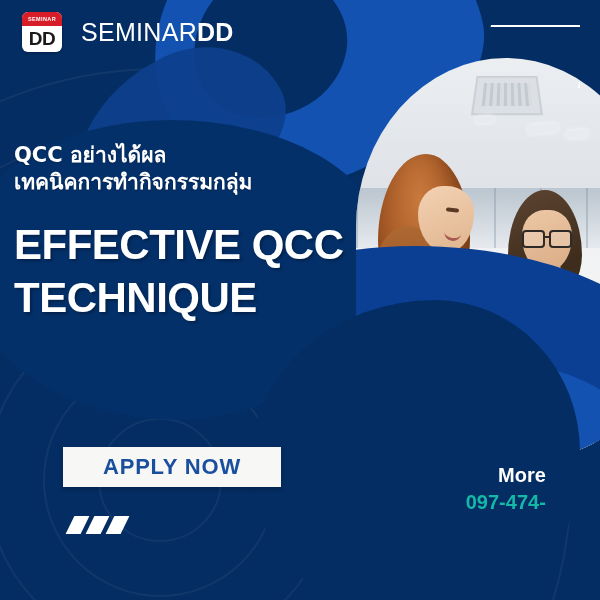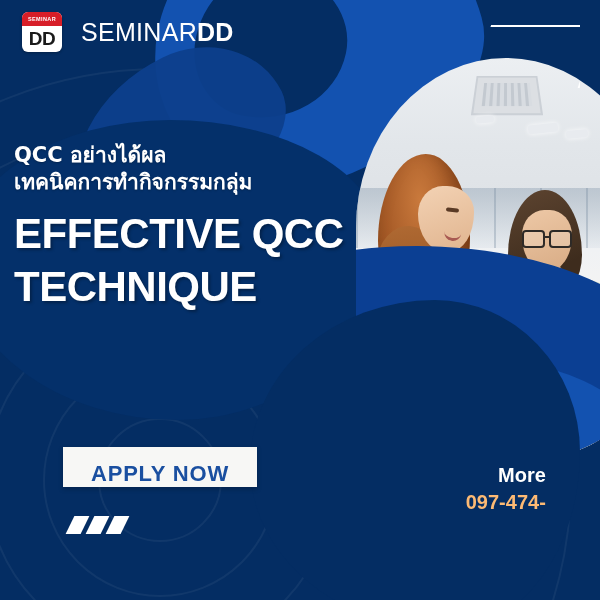"EFFECTIVE QCC" .en-title { margin-top: 16px -> 27px }
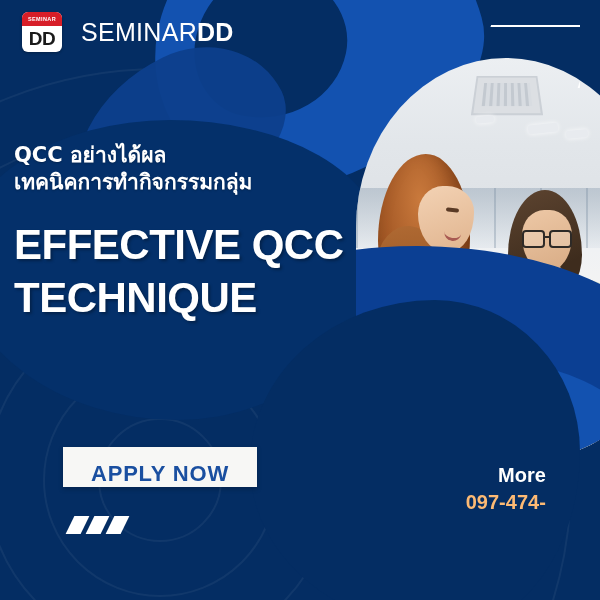"APPLY NOW" .cta { align-items: flex-end -> center; width: 194px -> 218px }
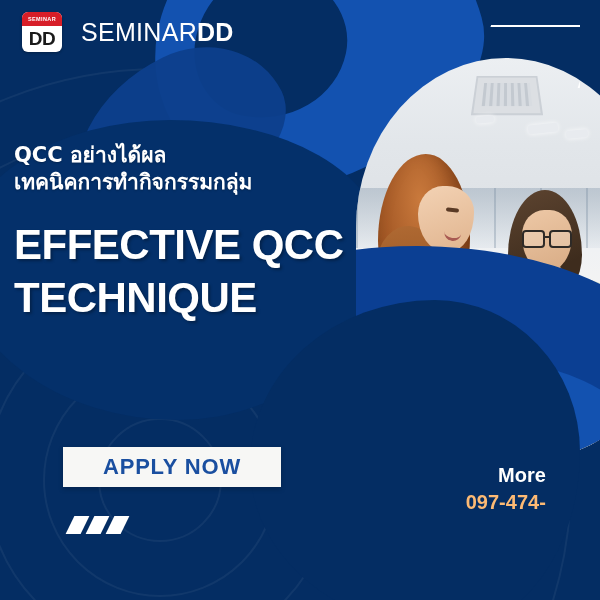"097-474-" .contact .phone-no { color: #fdba74 -> #14b8a6 }
